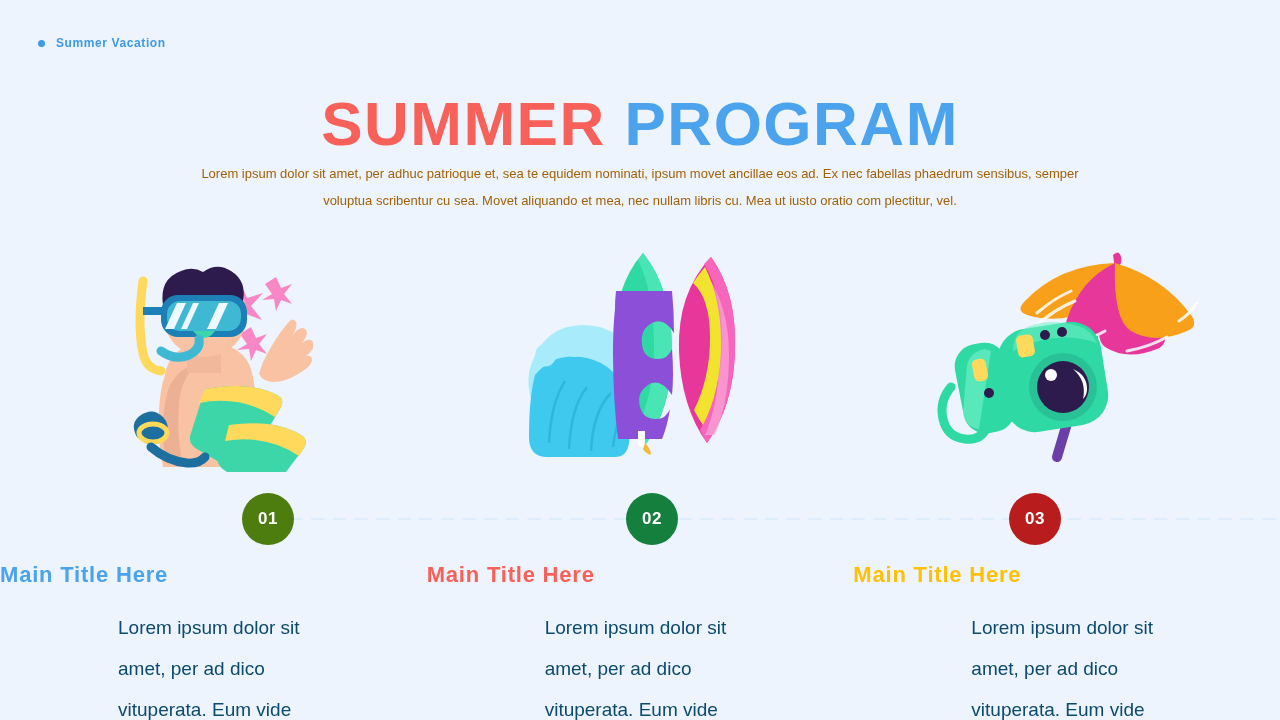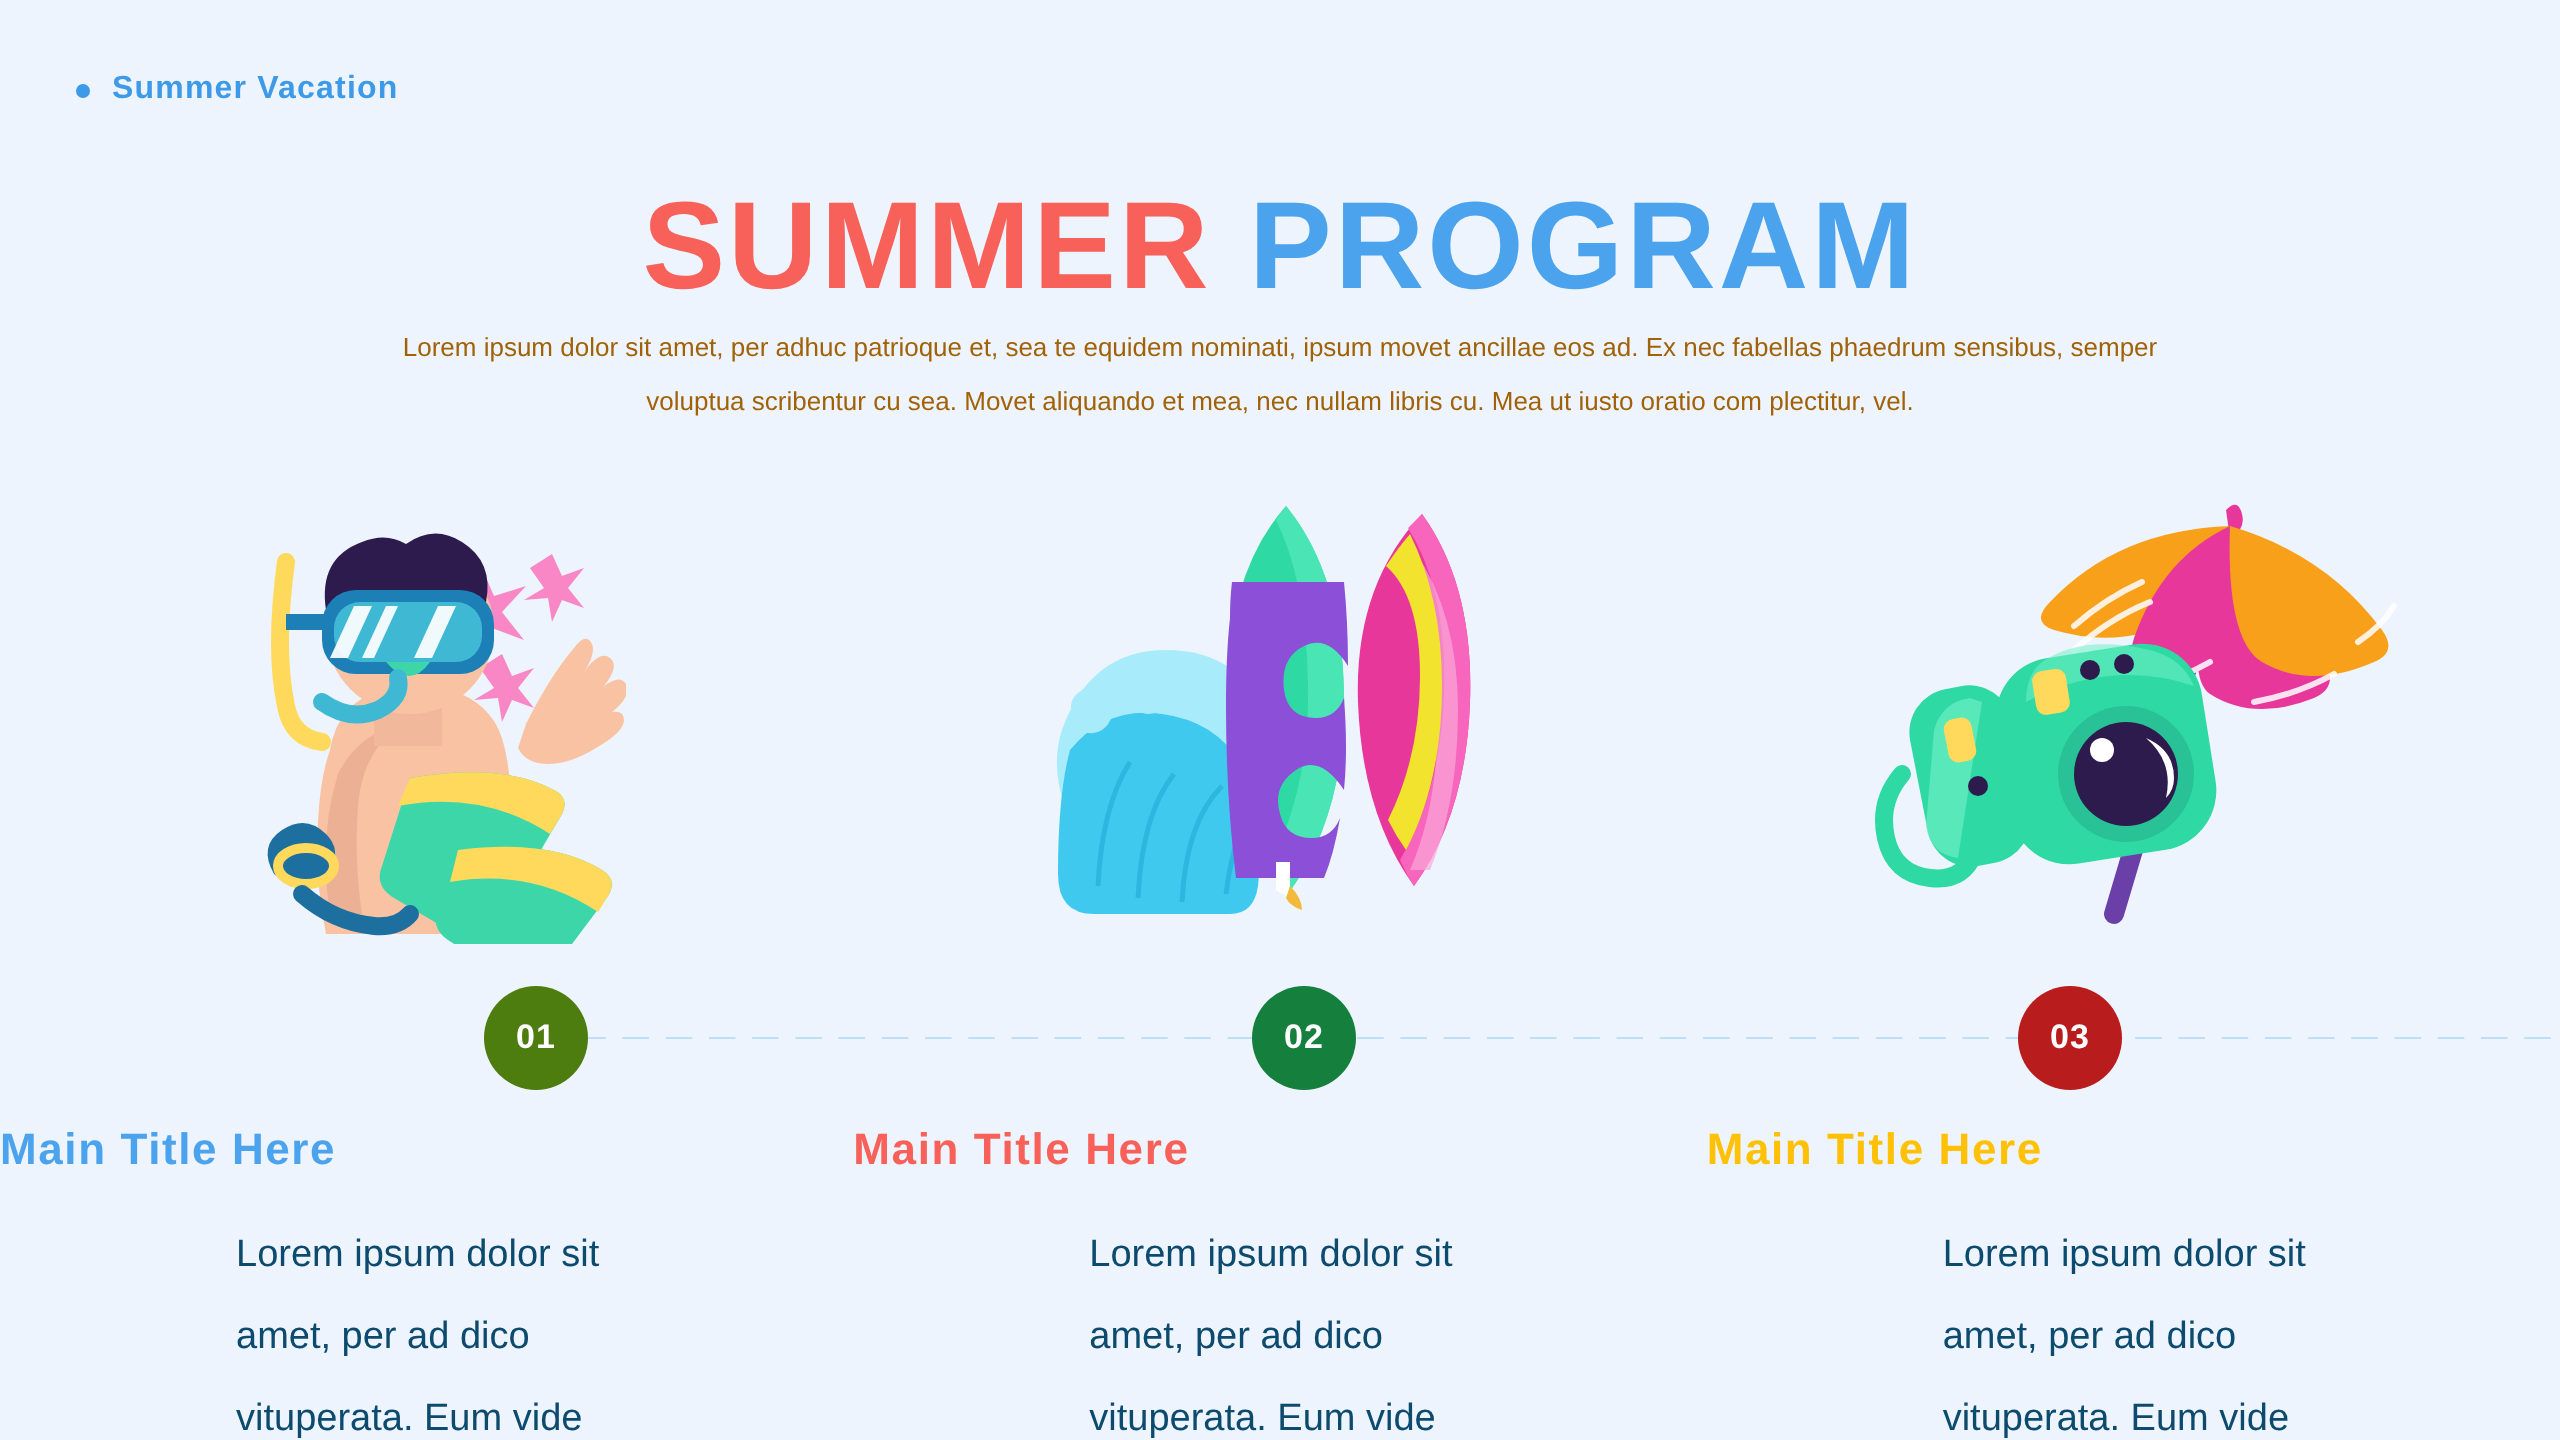"Summer Vacation" .eyebrow-label { font-size: 16px -> 12px }
